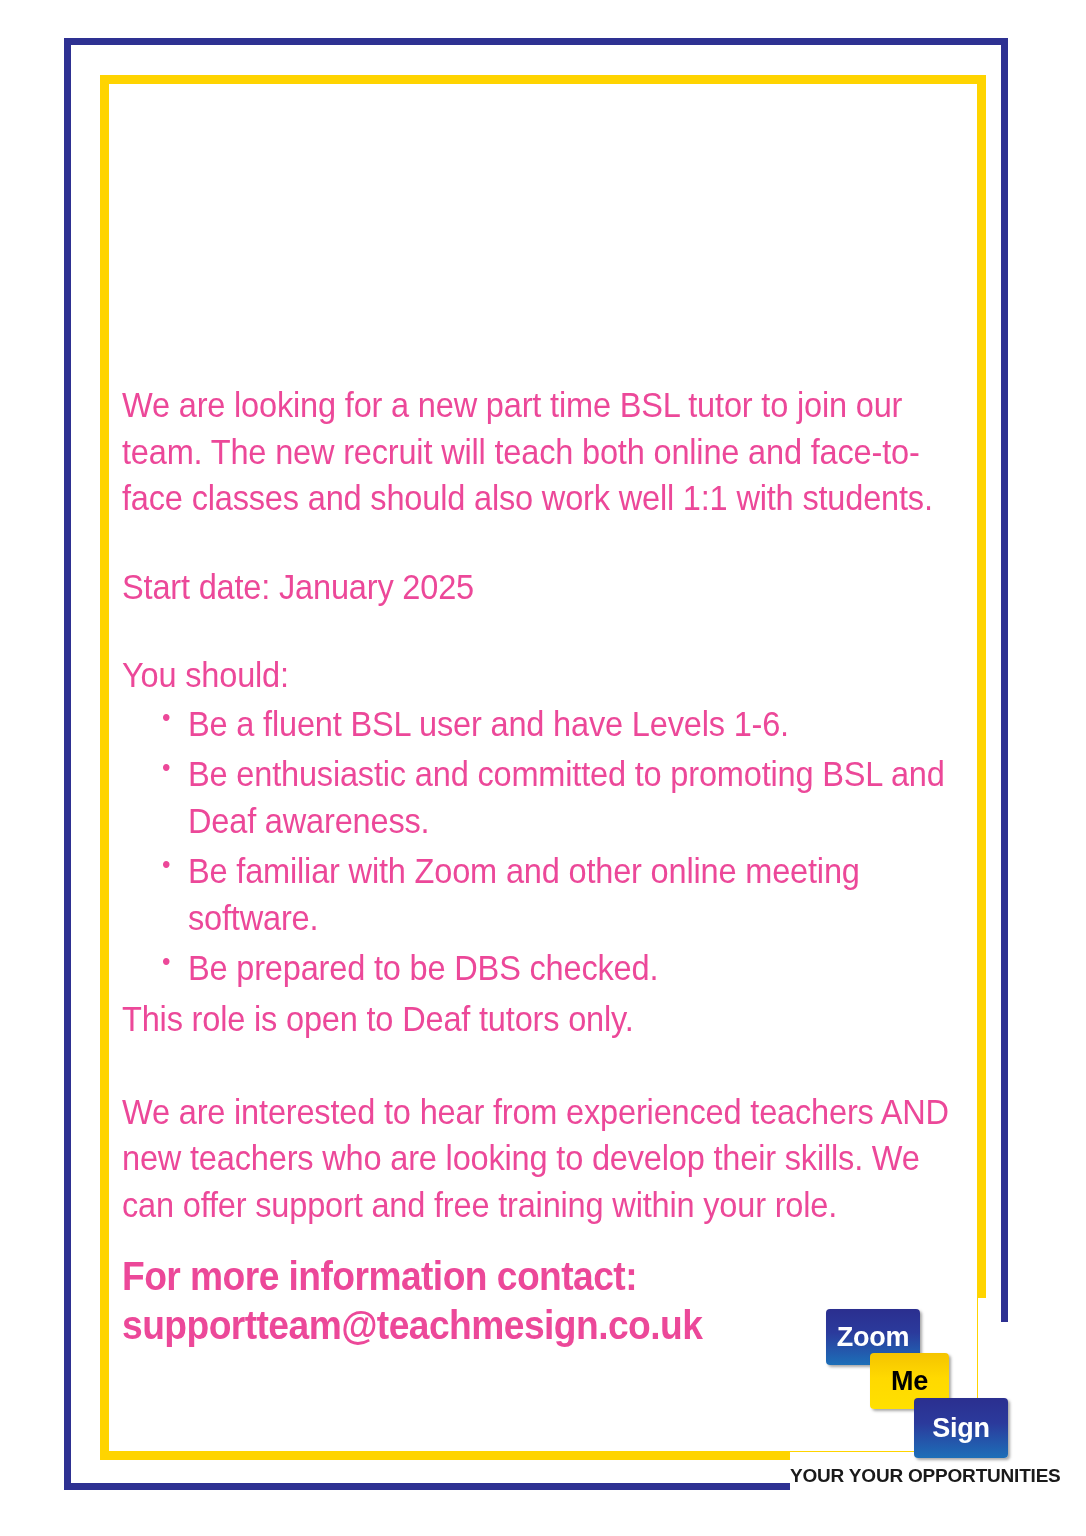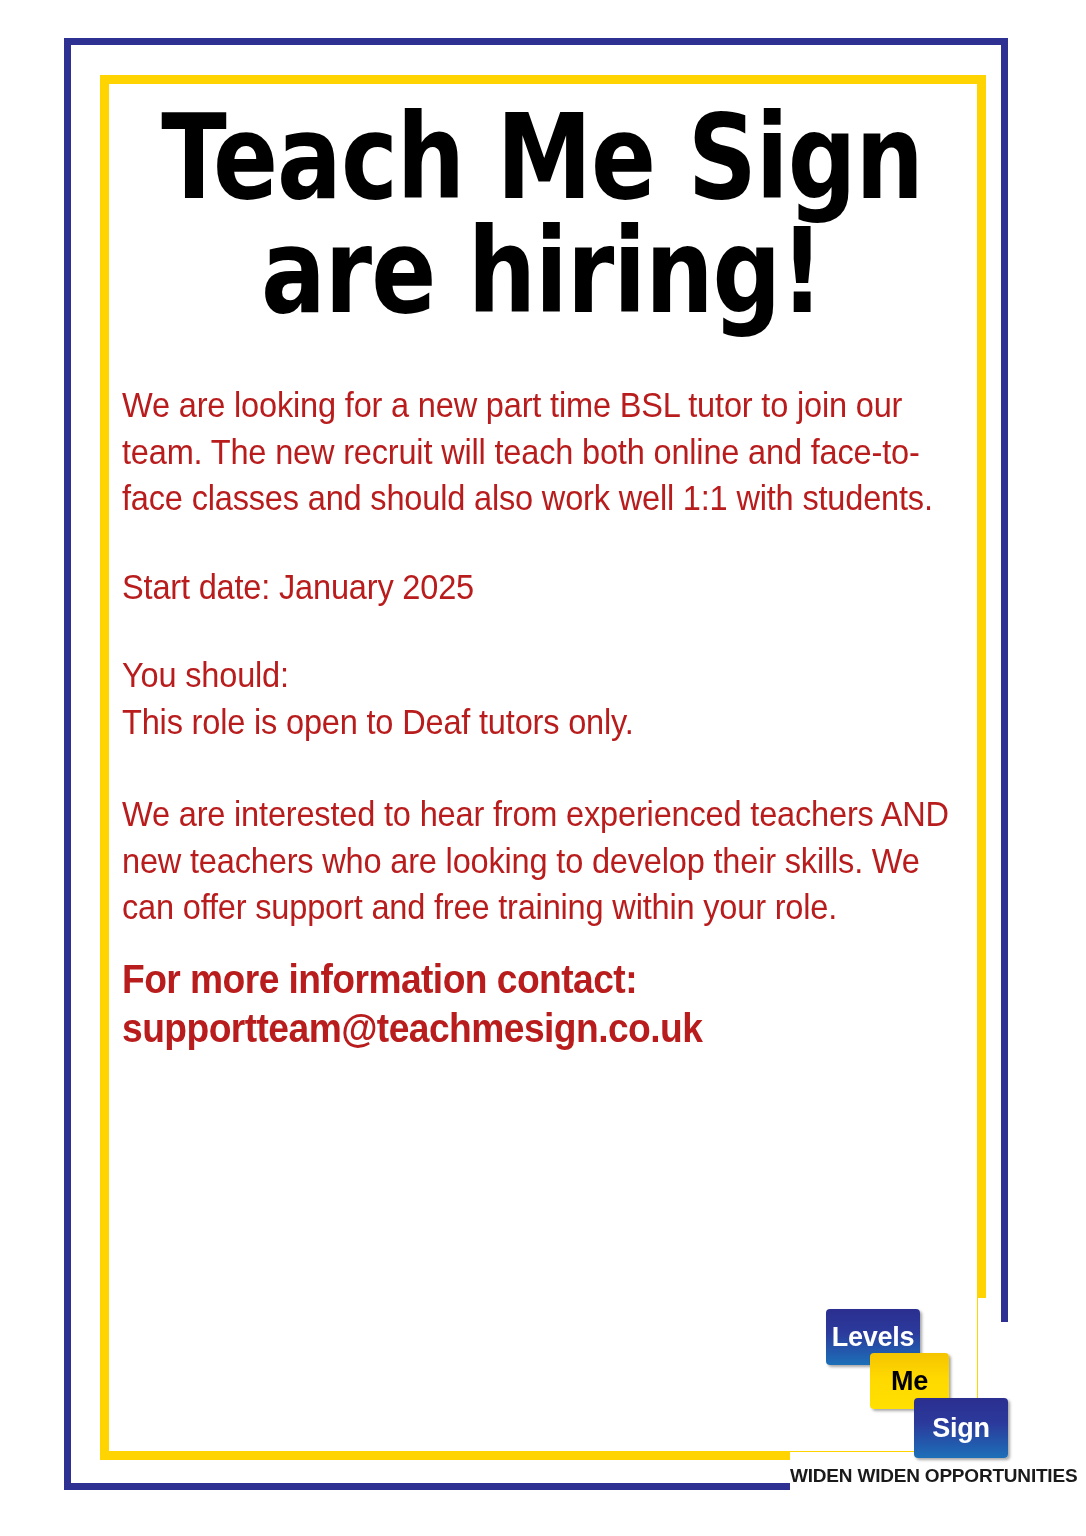"Teach Me Sign" div.content { html: <div> <h1> <span>Teach Me Sign</span> <span>are hiring!</span> </h1> </div> -> none }
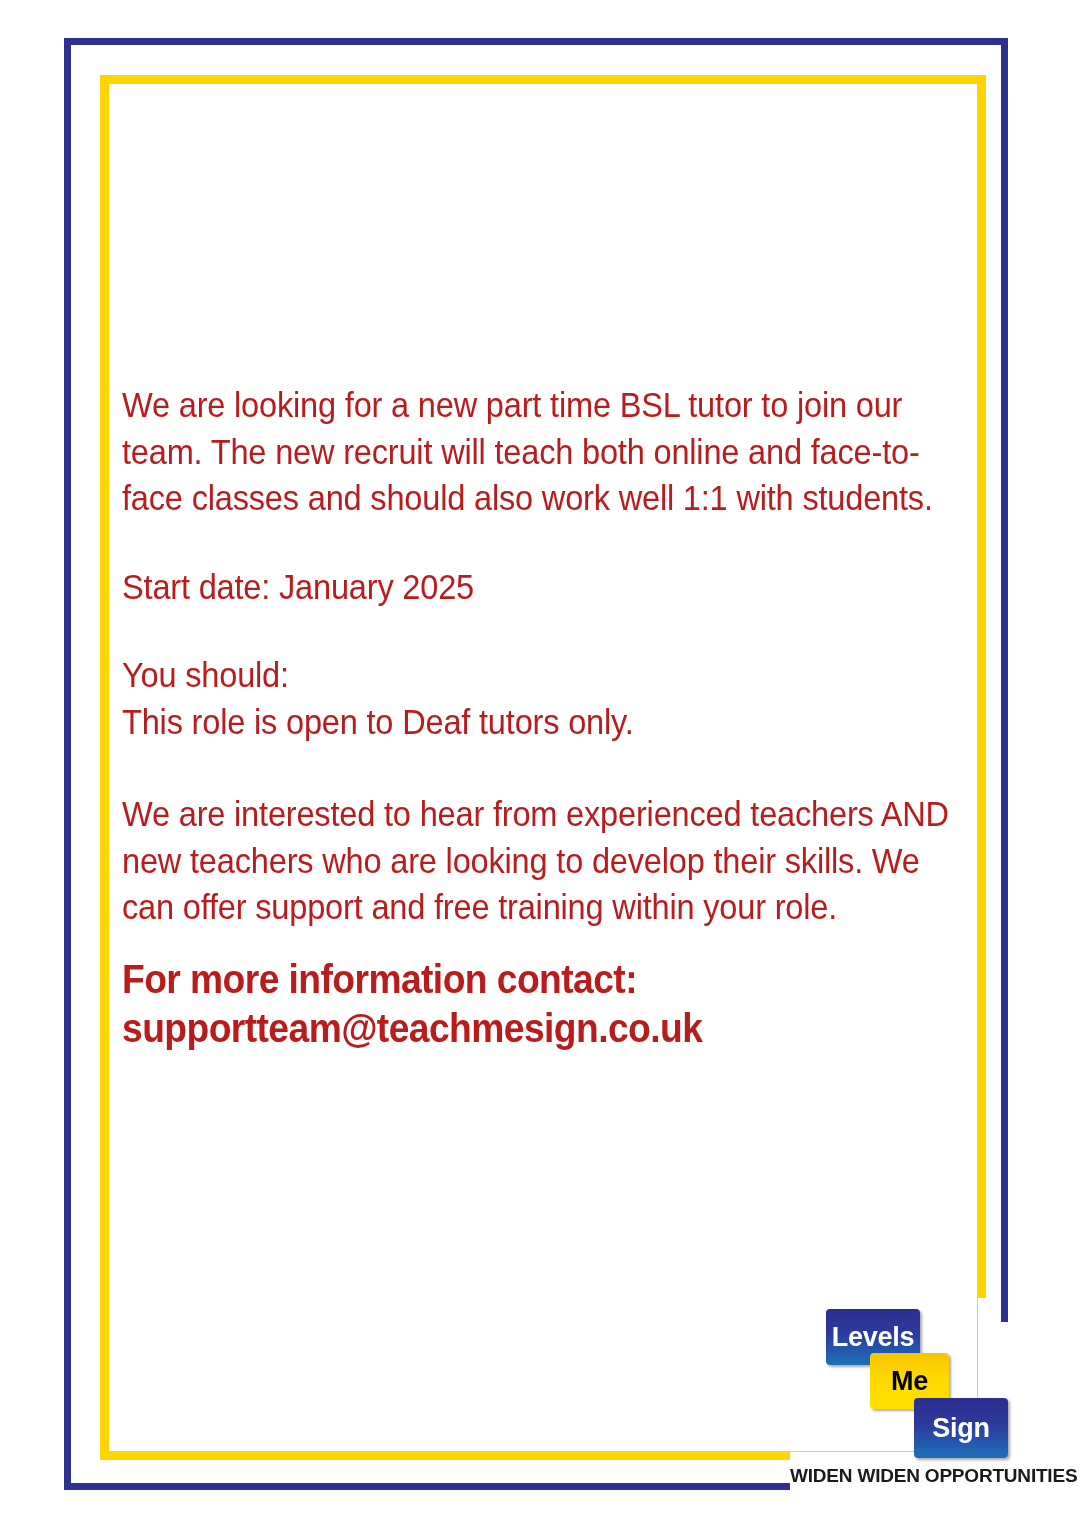"We are looking for a" .body-block { color: #b91c1c -> #ec4899 }
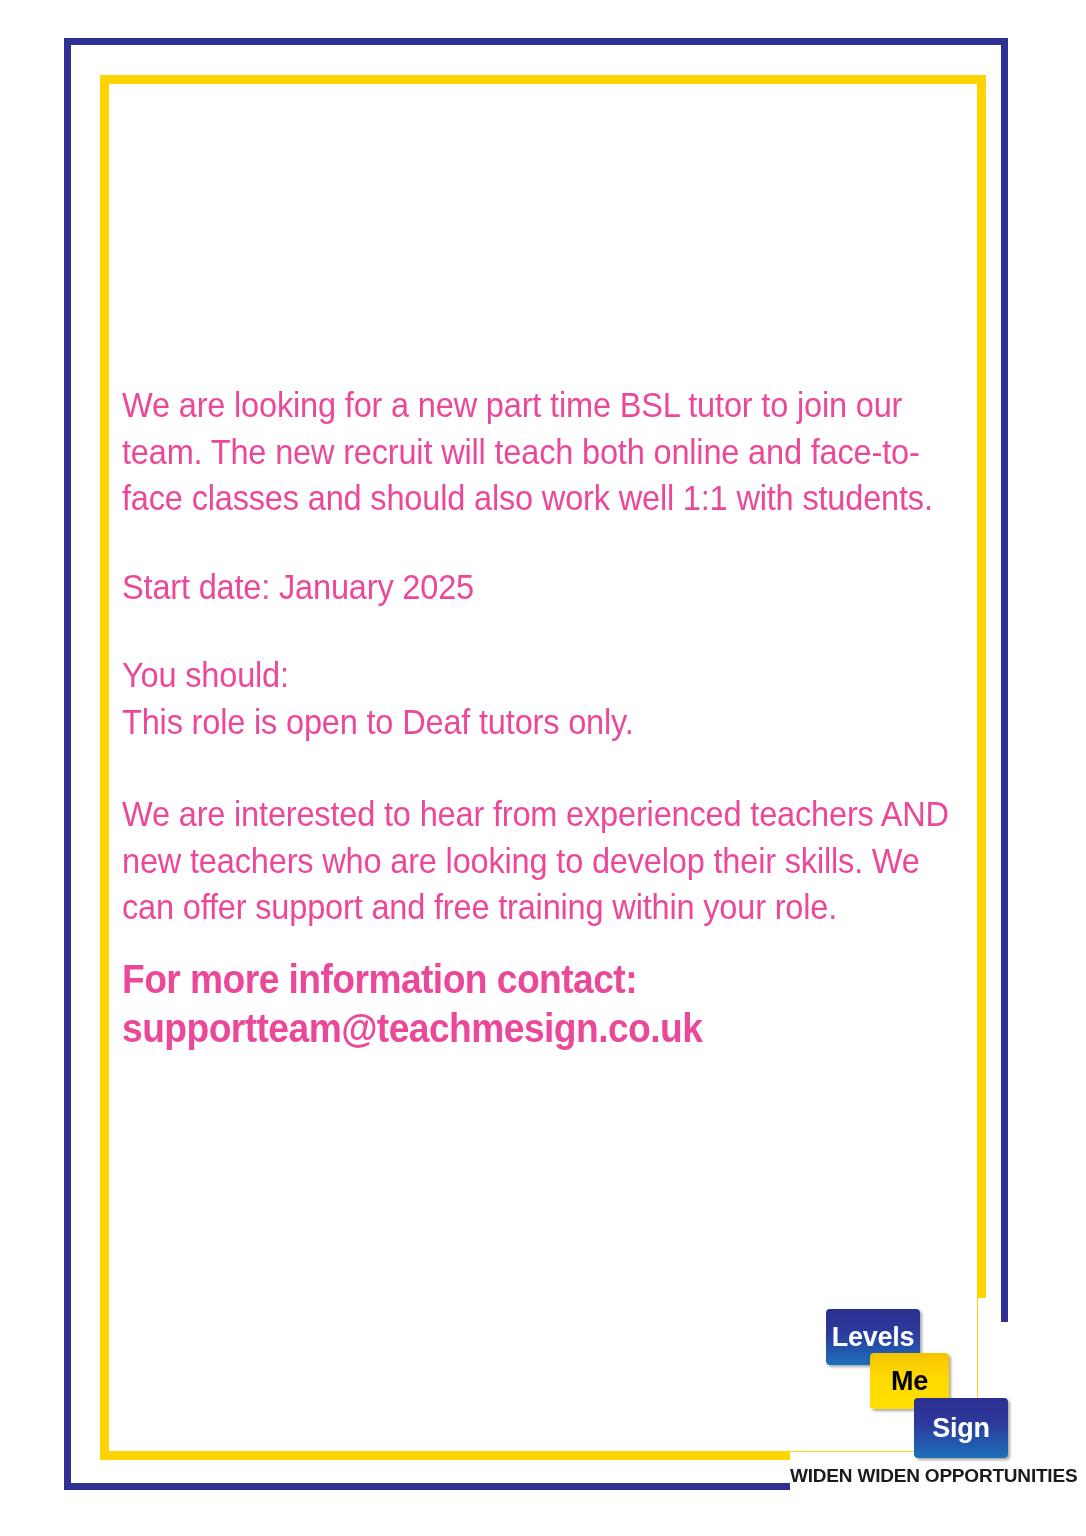"Be a fluent BSL user" ul.requirements { html: none -> <ul> <li>Be a fluent BSL user and have Levels 1-6.</li> <li>Be enthusiastic and committed to promoting BSL and Deaf awareness.</li> <li>Be familiar with Zoom and other online meeting software.</li> <li>Be prepared to be DBS checked.</li> </ul> }
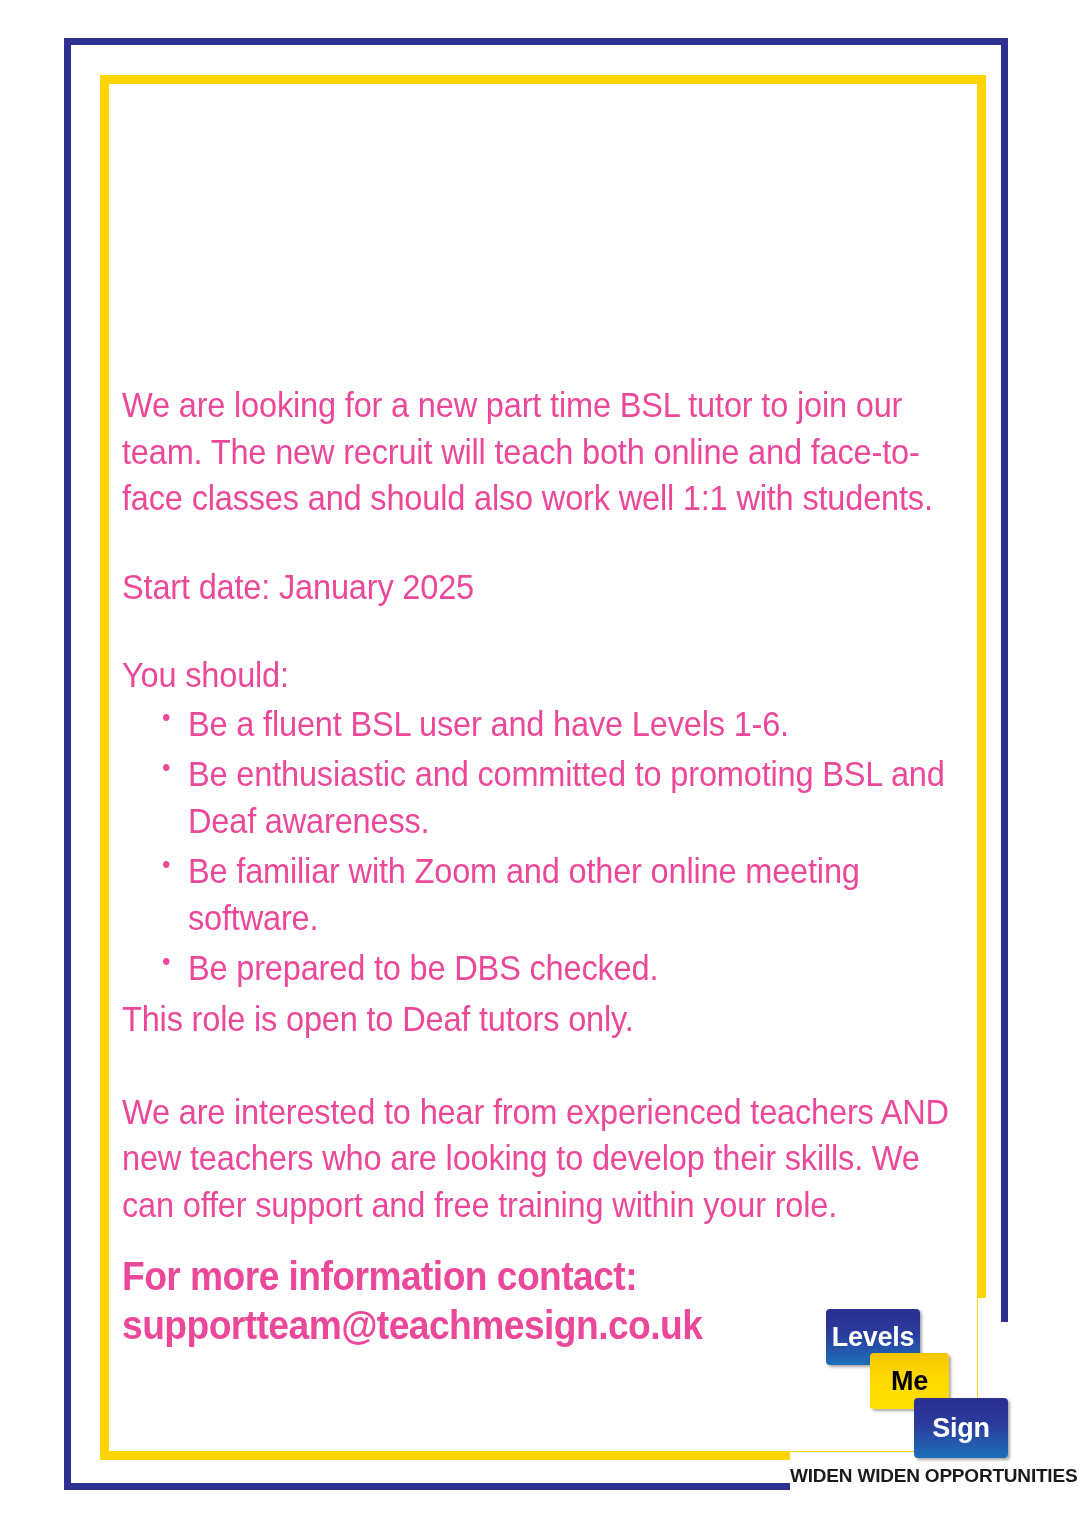"Levels" span { text: Levels -> Zoom }
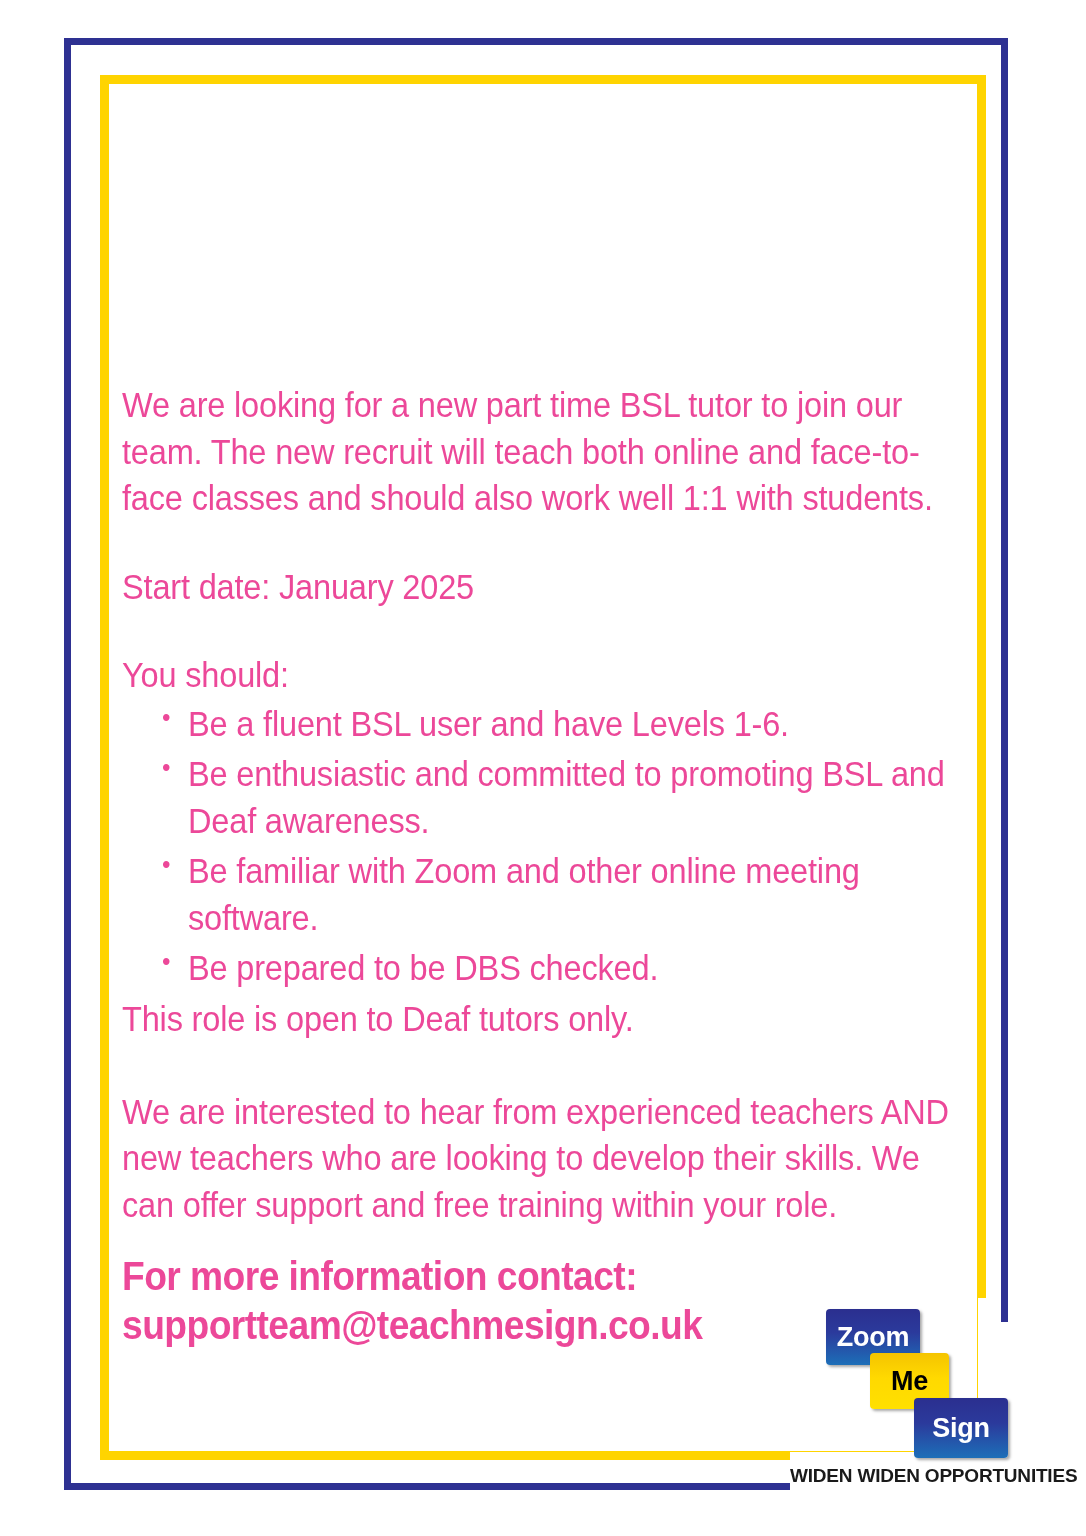"WIDEN WIDEN OPPORTUNITIES" div.logo-tagline { text: WIDEN WIDEN -> YOUR YOUR }
